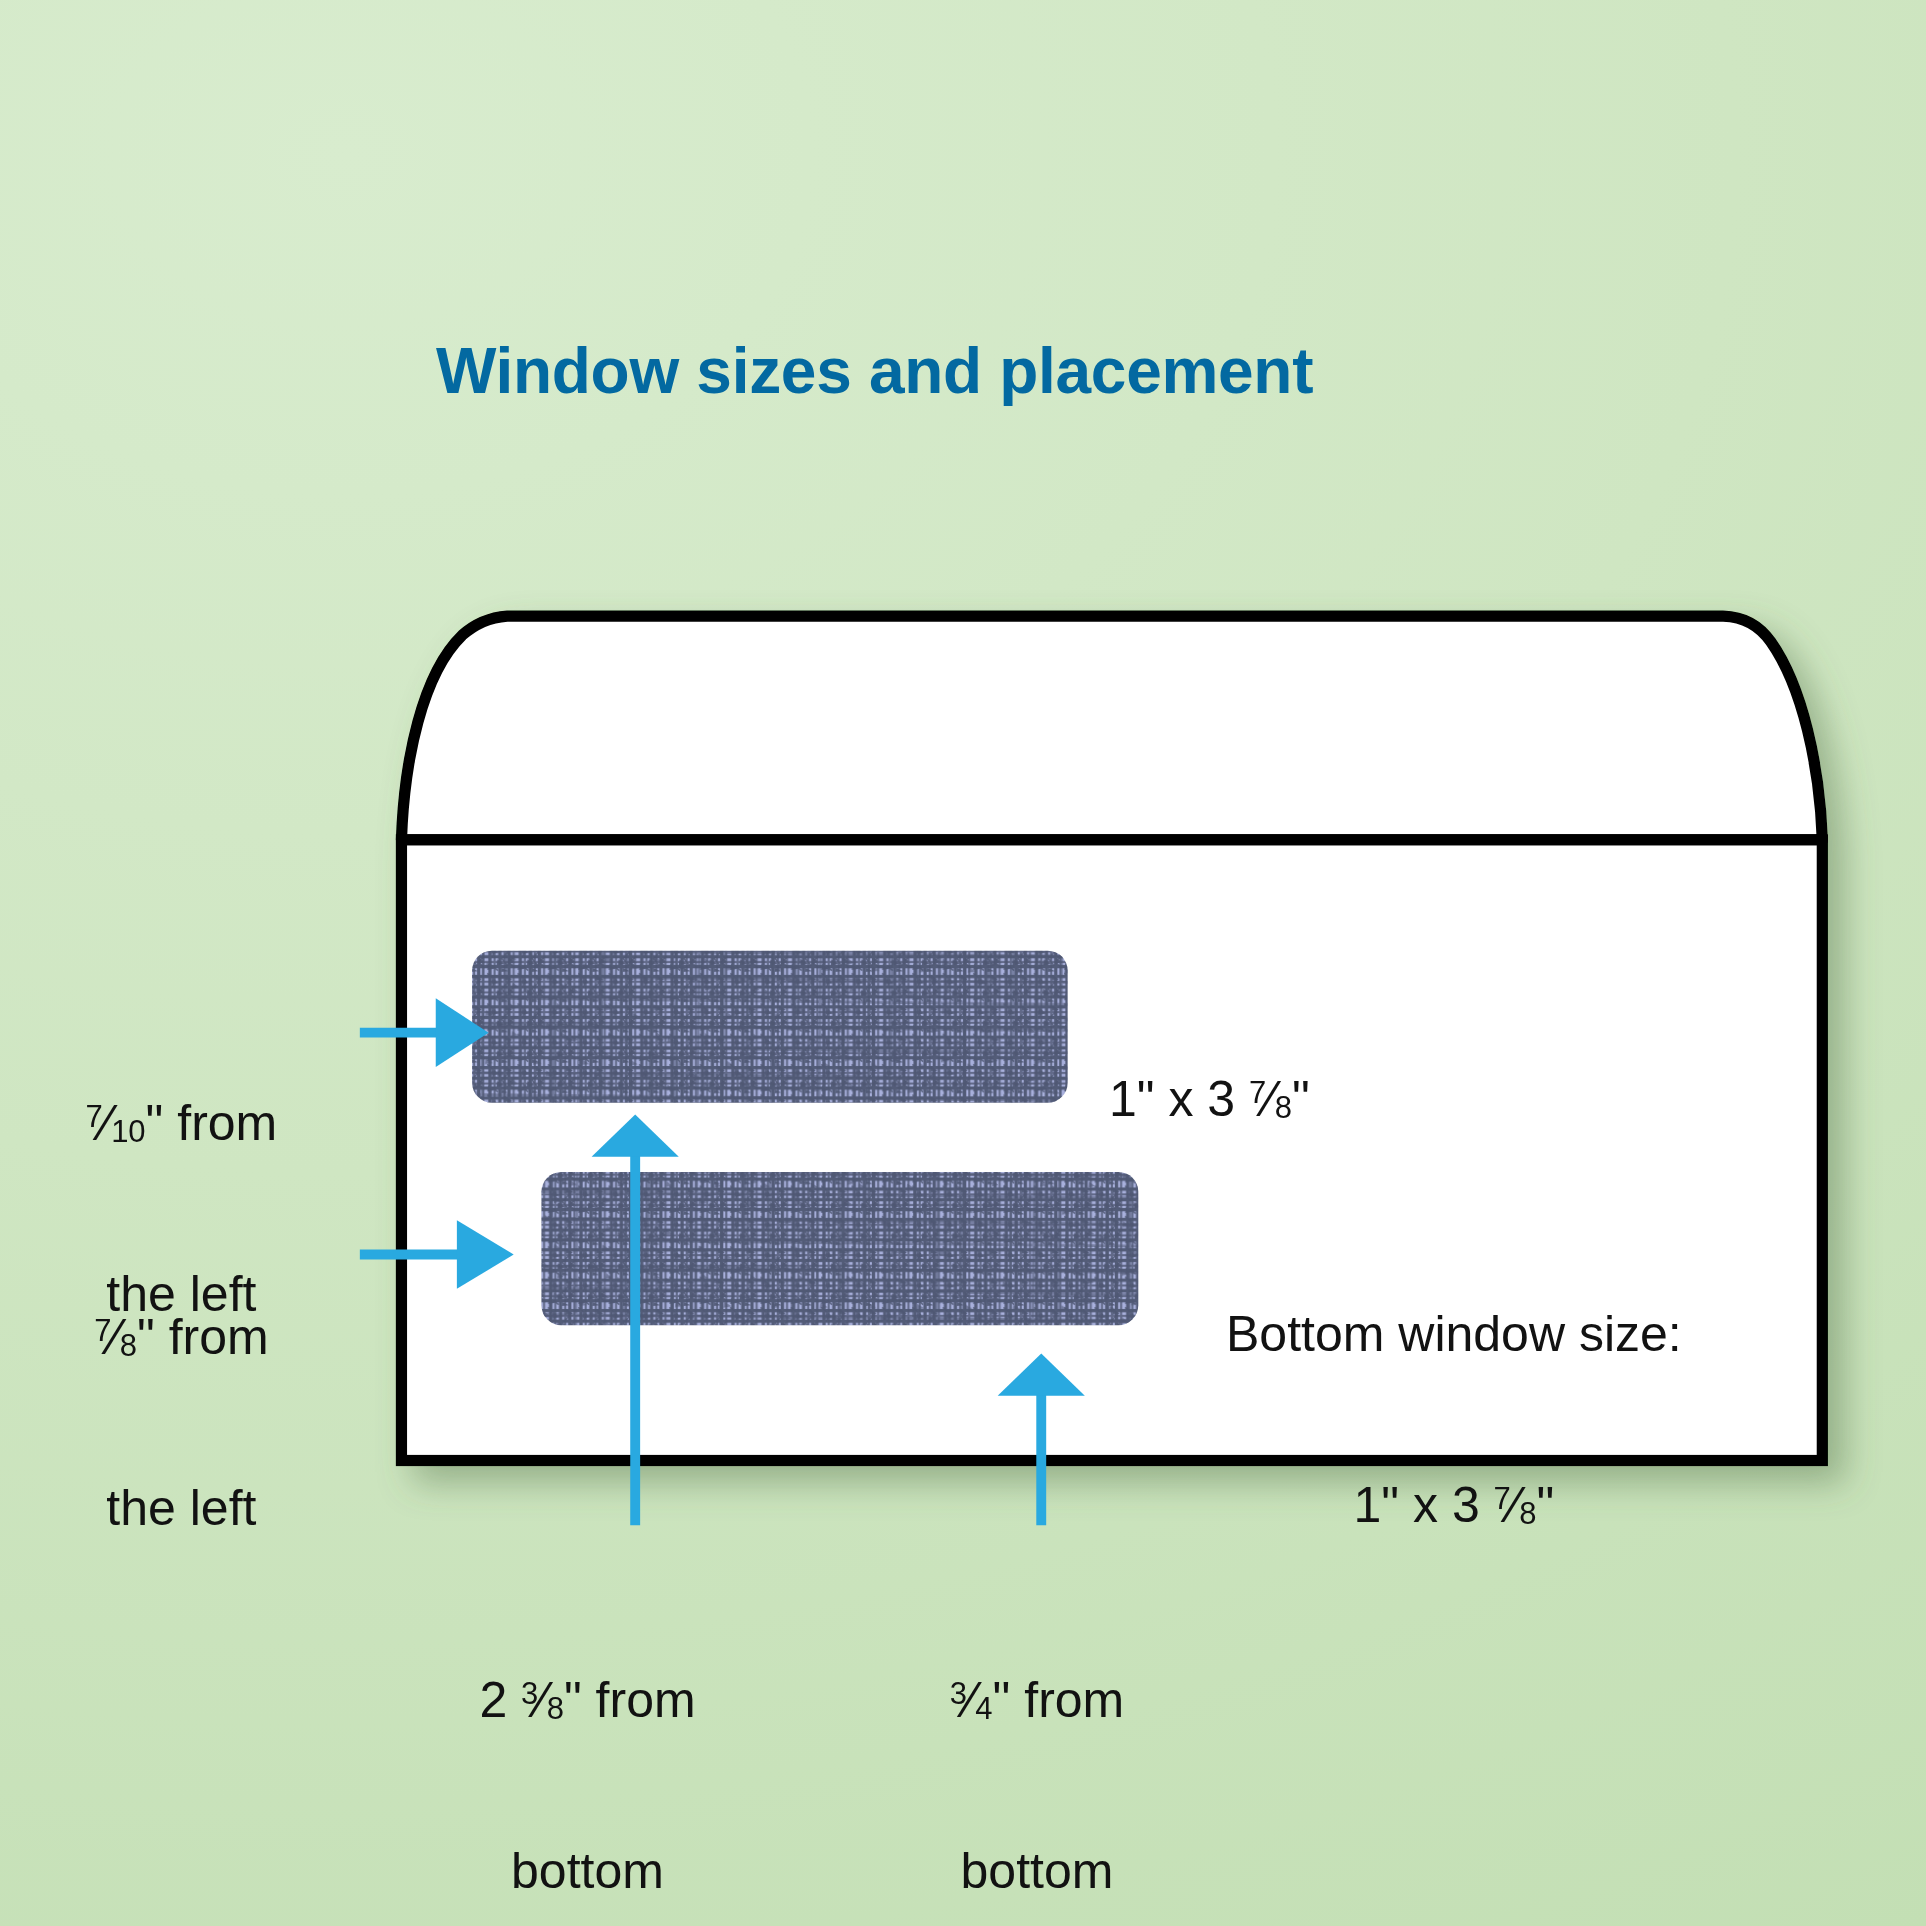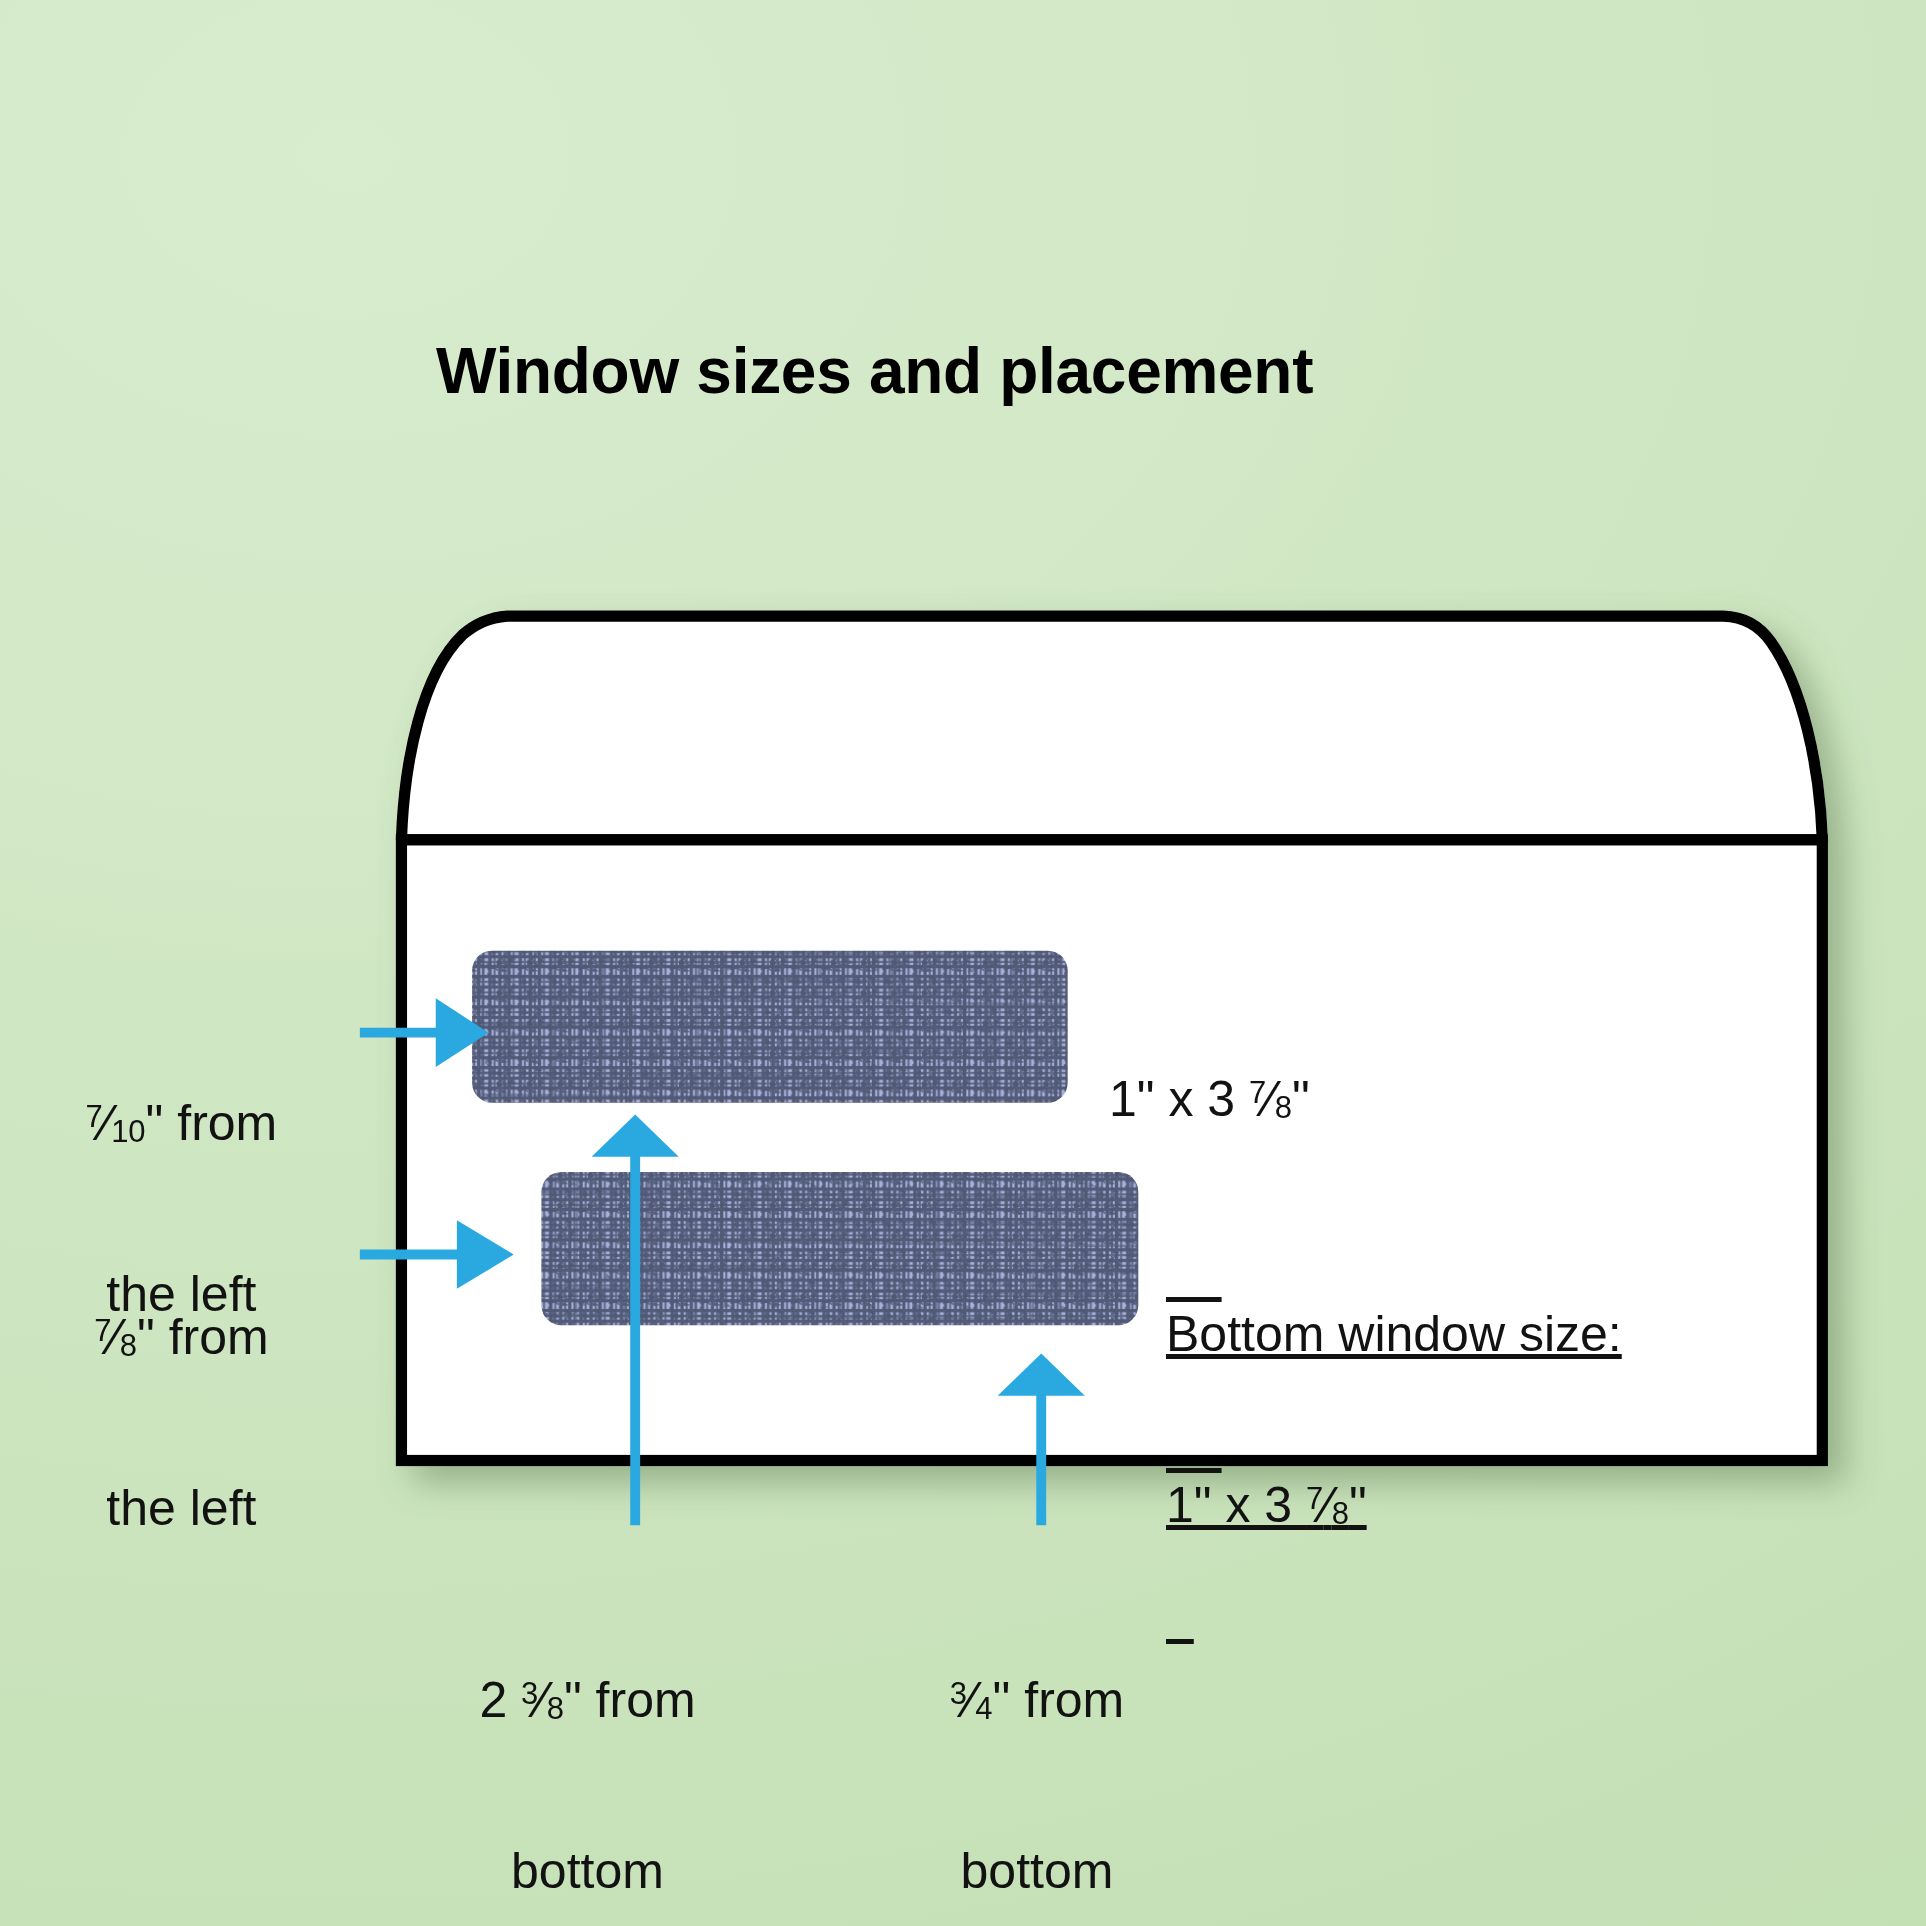"Window sizes and placement" #title-wrap { color: #000000 -> #0369a1 }
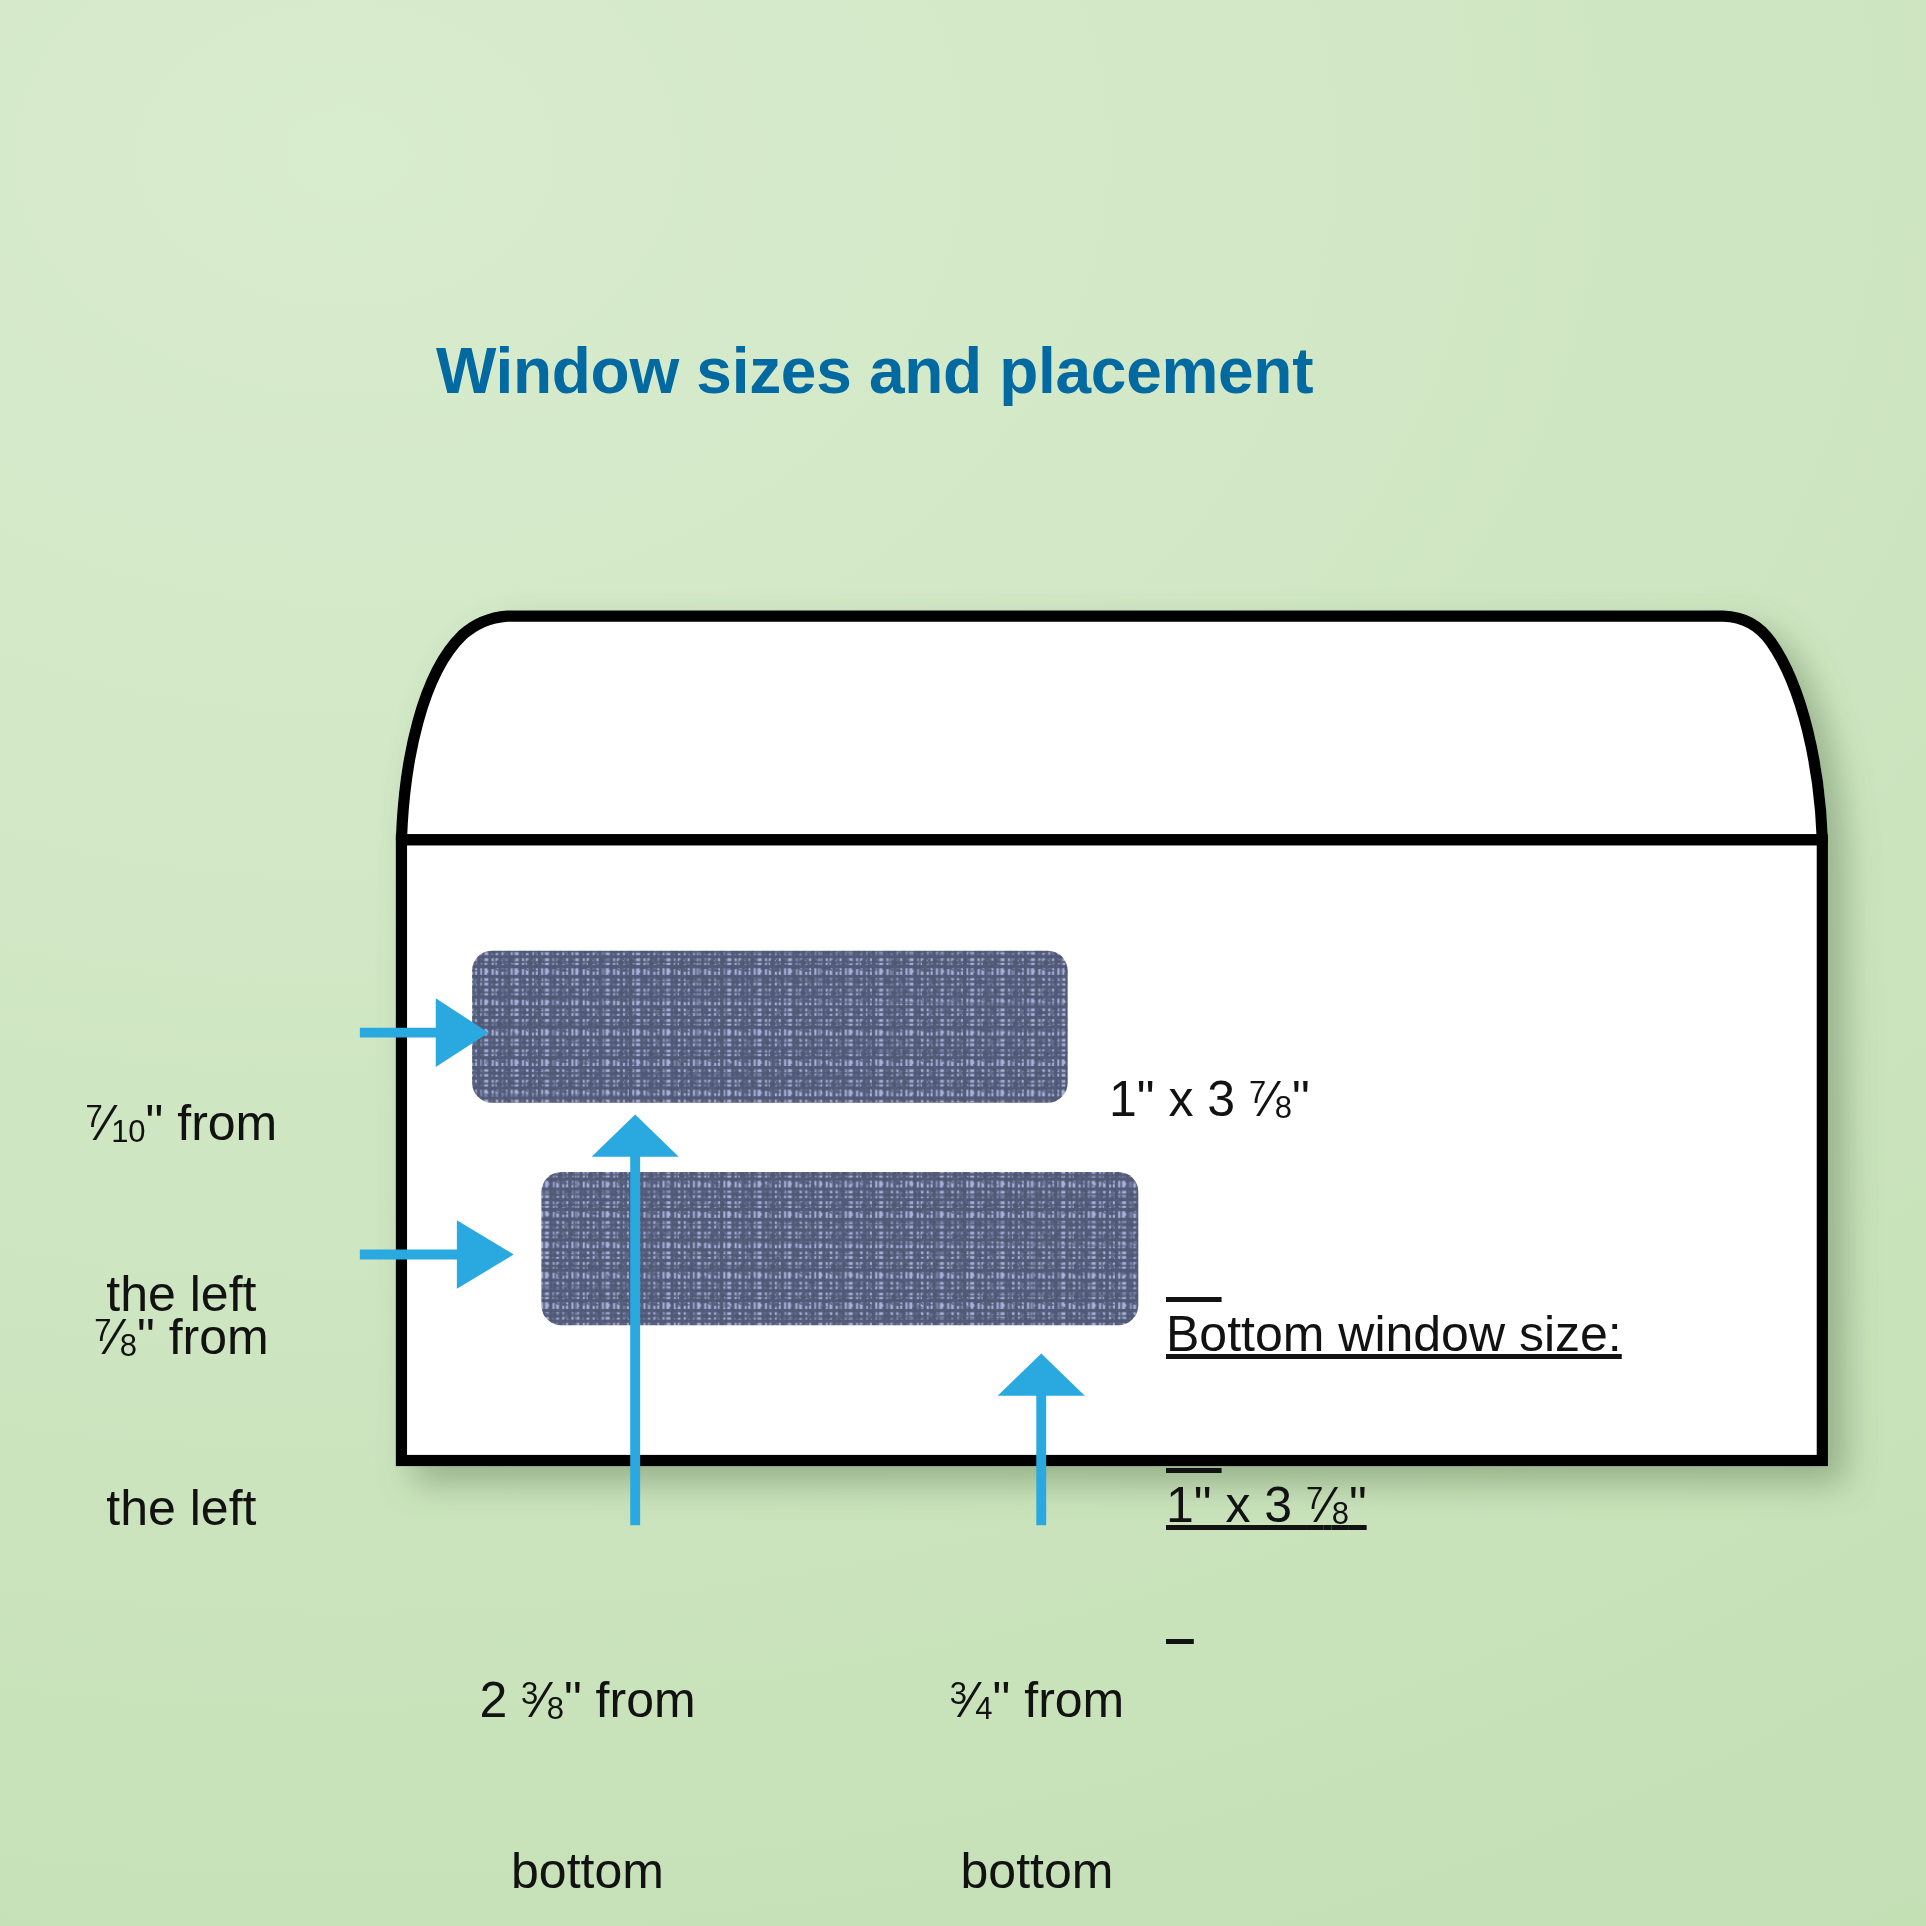"Bottom window size:" #label-bottom-window { left: 1166px -> 1226px; text-align: left -> center; text-decoration: underline -> none }
